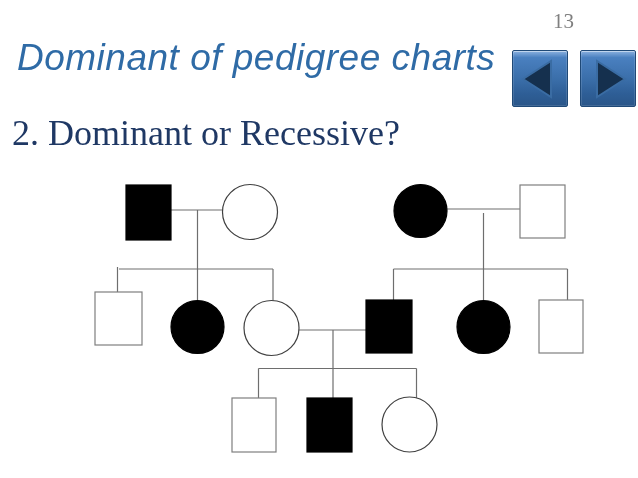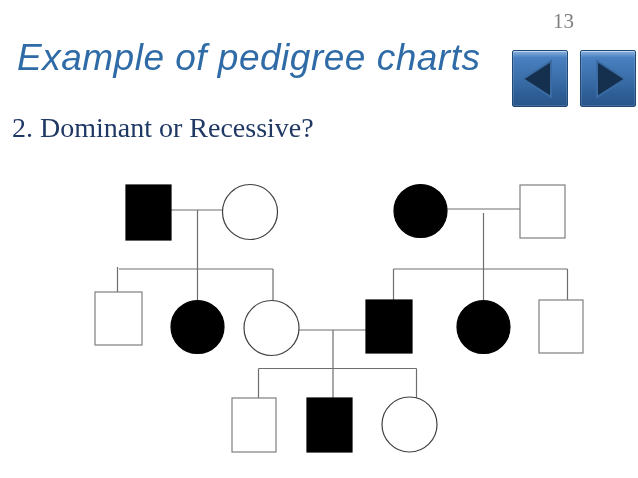"Example of pedigree charts" h1.title { text: Example -> Dominant }
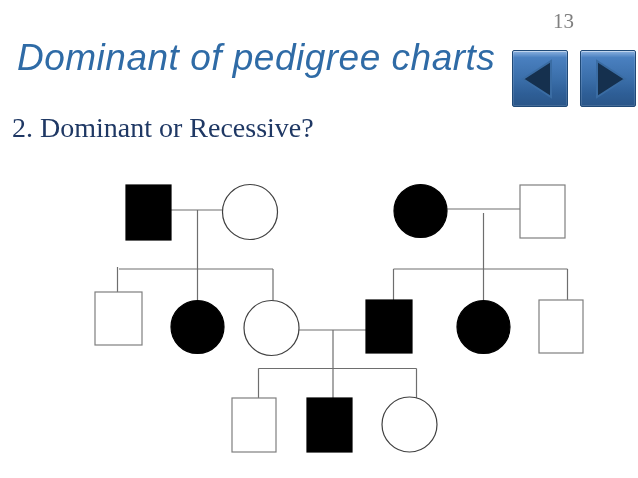"2. Dominant or Recessive?" .heading { font-size: 28px -> 36px }
